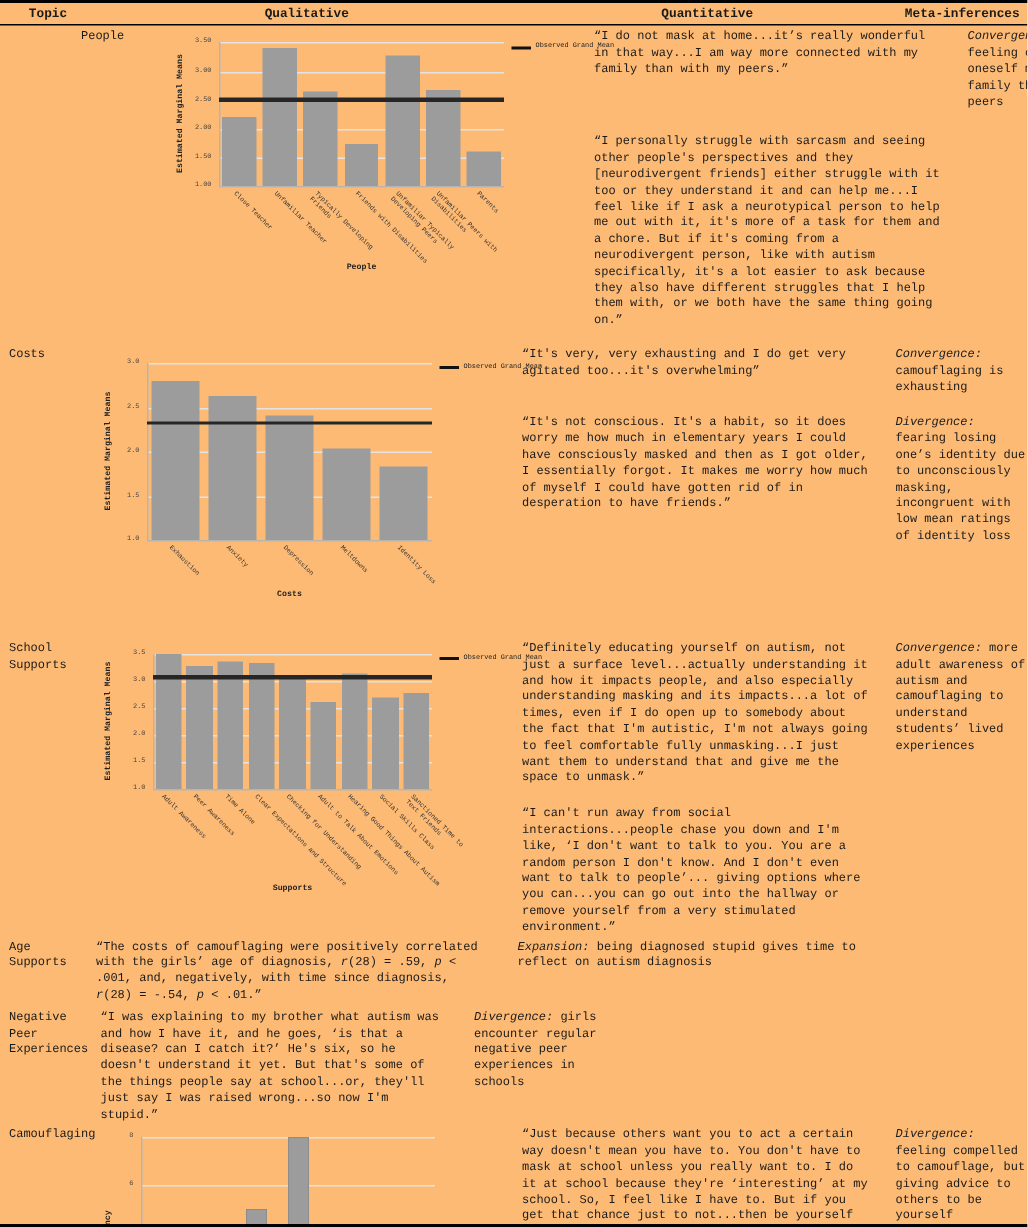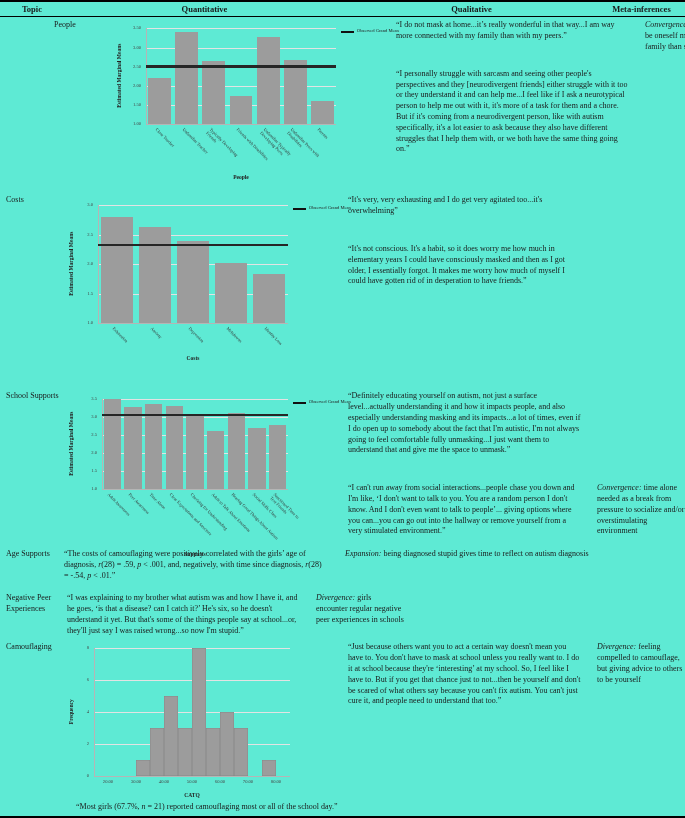"Topic" .page { background: #5eead4 -> #fdba74; font-family: Liberation Serif, serif -> Liberation Mono, monospace }
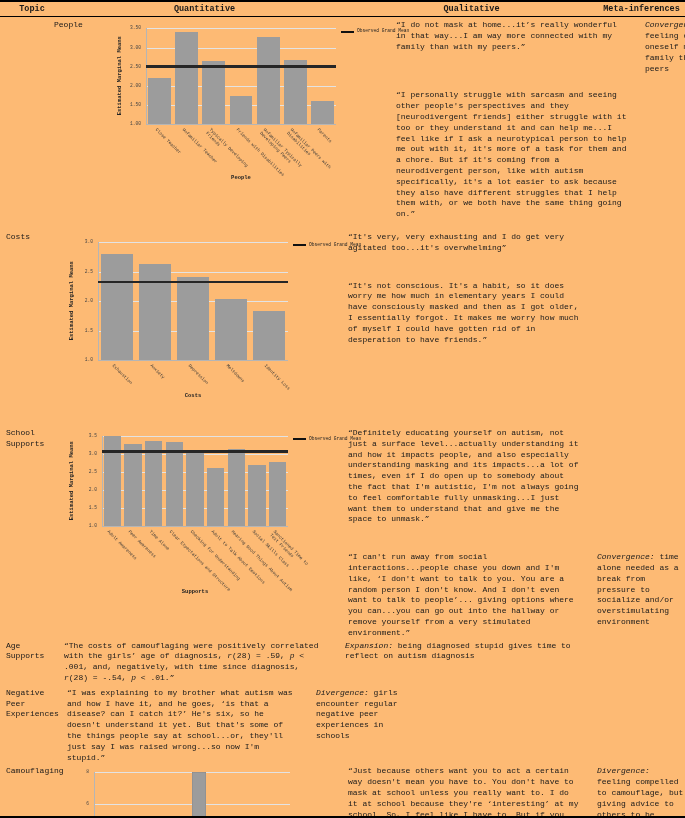"Quantitative" div.hcell { order: before "Qualitative" -> after "Qualitative" }
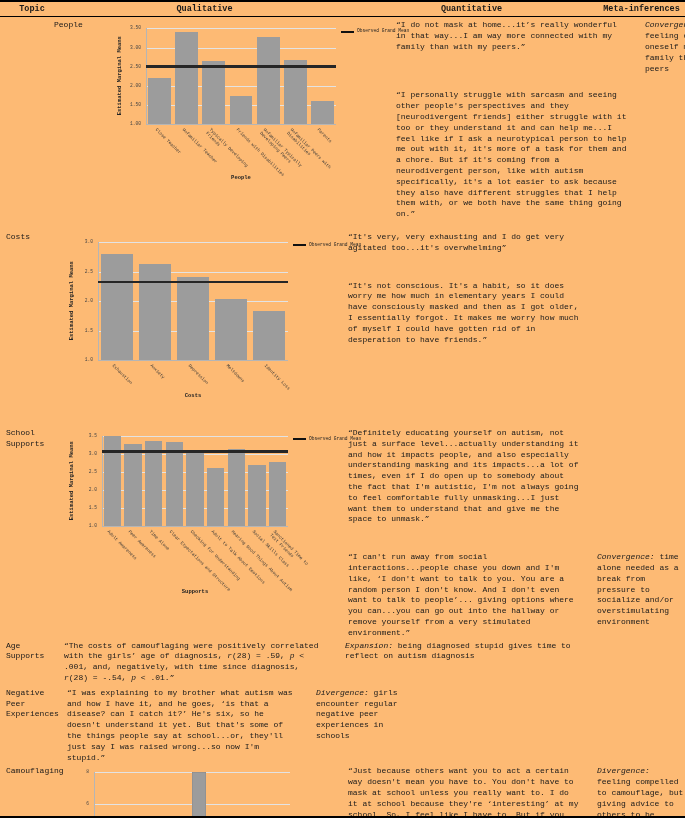"Convergence: camouflaging is exhausting" div.meta { html: none -> <div><i>Convergence:</i><span> camouflaging is exhausting</span></div> }
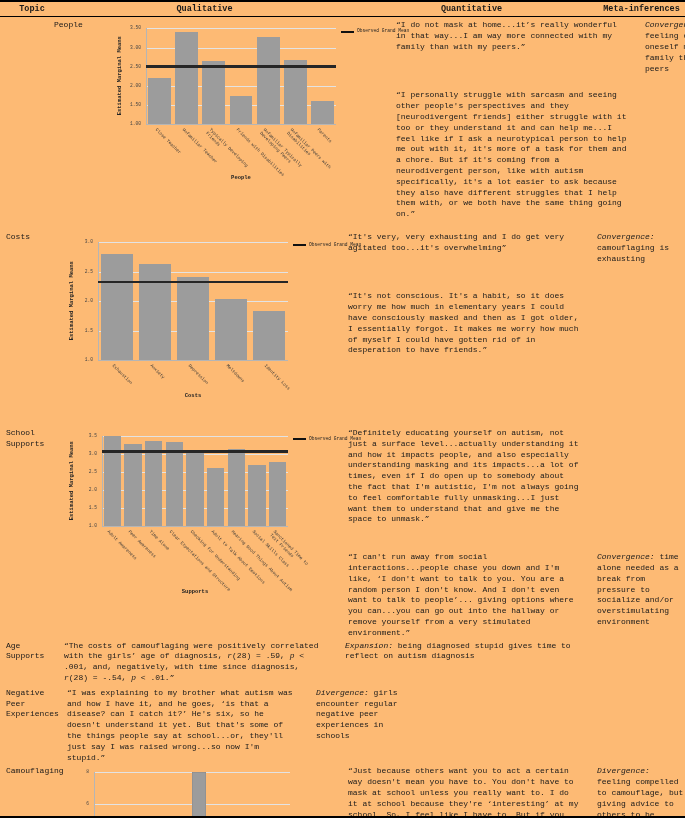"“It's not conscious. It's a" .pair + .pair { margin-top: 27px -> 13px }
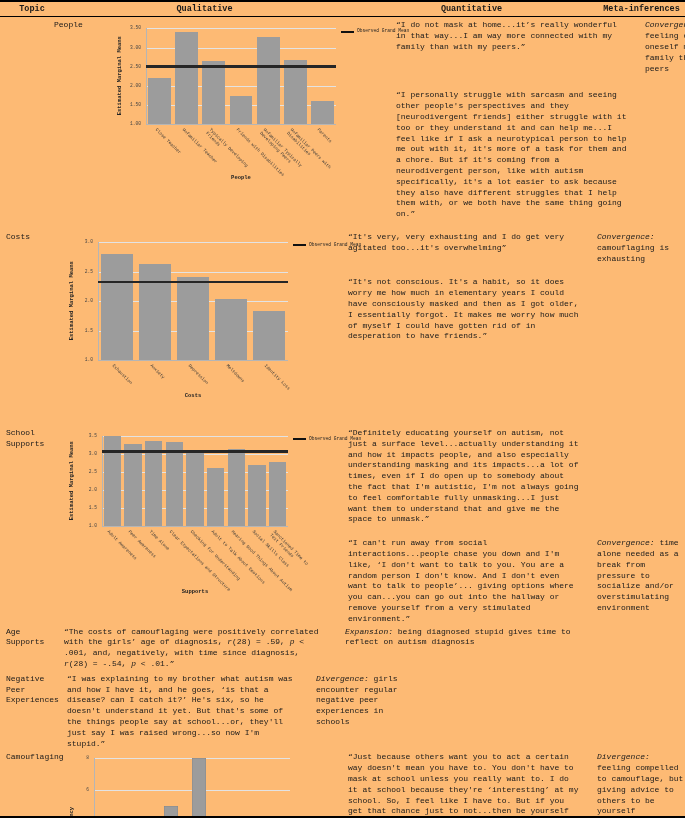"Divergence: fearing losing one’s" div.meta { html: none -> <div><i>Divergence:</i><span> fearing losing one’s identity due to unconsciously masking, incongruent with low mean ratings of identity loss</span></div> }
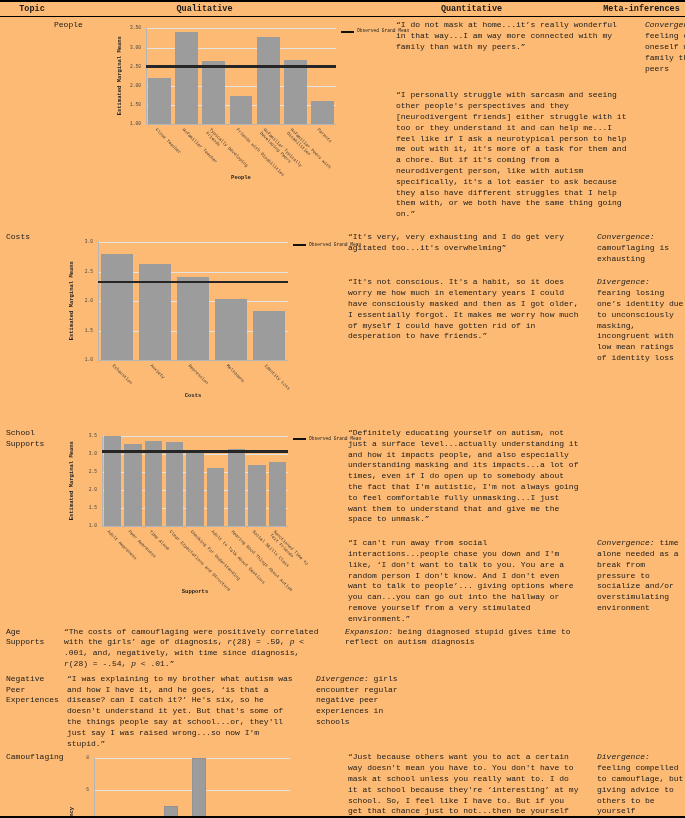"Convergence: more adult awareness of" div.meta { html: none -> <div><i>Convergence:</i><span> more adult awareness of autism and camouflaging to understand students’ lived experiences</span></div> }
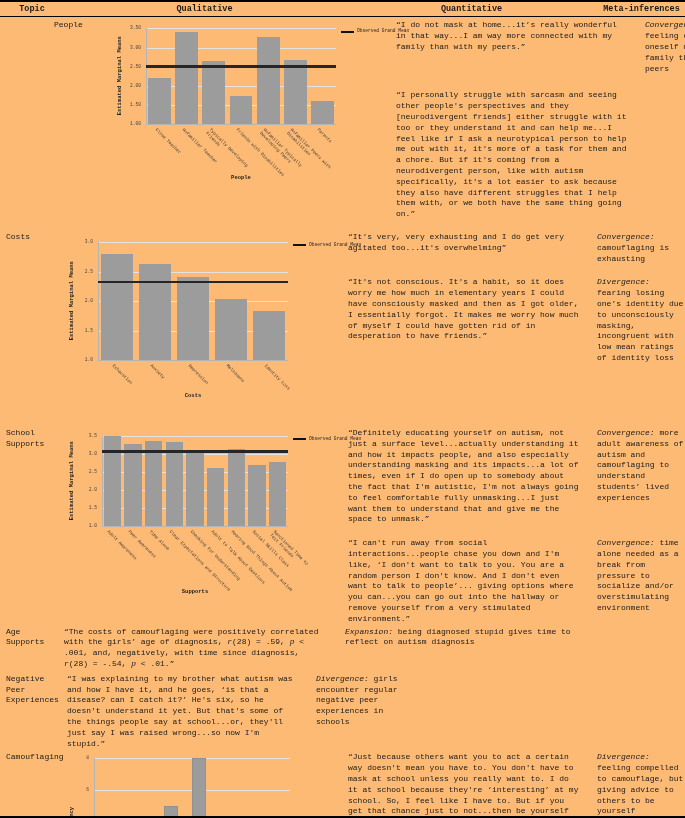"Convergence: time alone needed as" div.meta { html: <div><i>Convergence:</i><span> time alone needed as a break from pressure to socialize and/or overstimulating environment</span></div> -> none }
